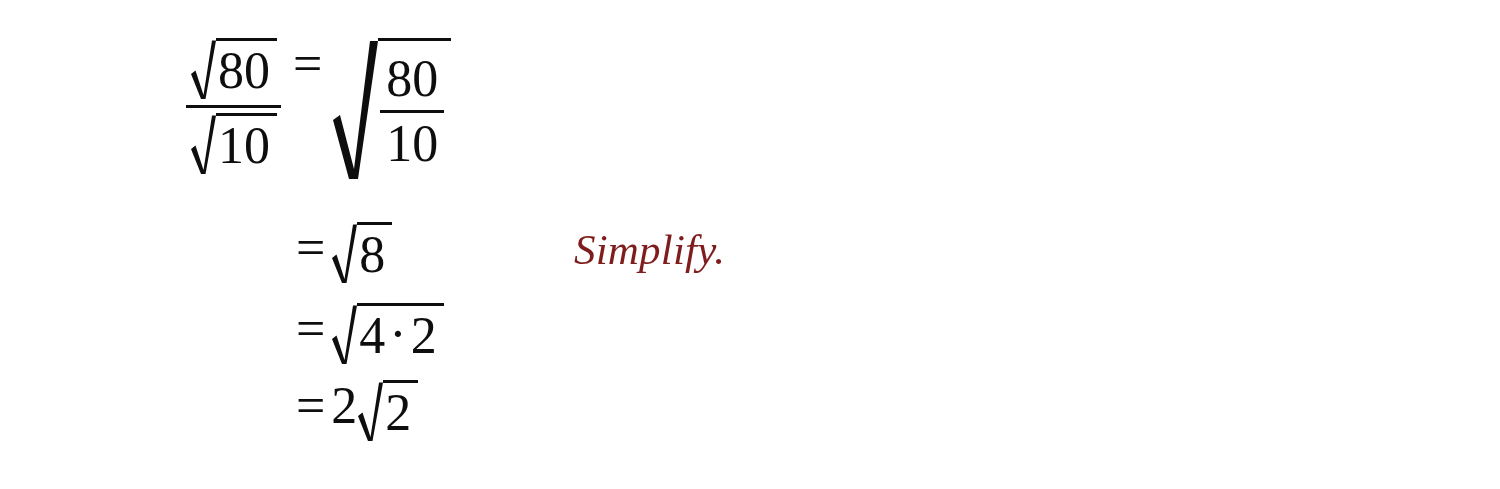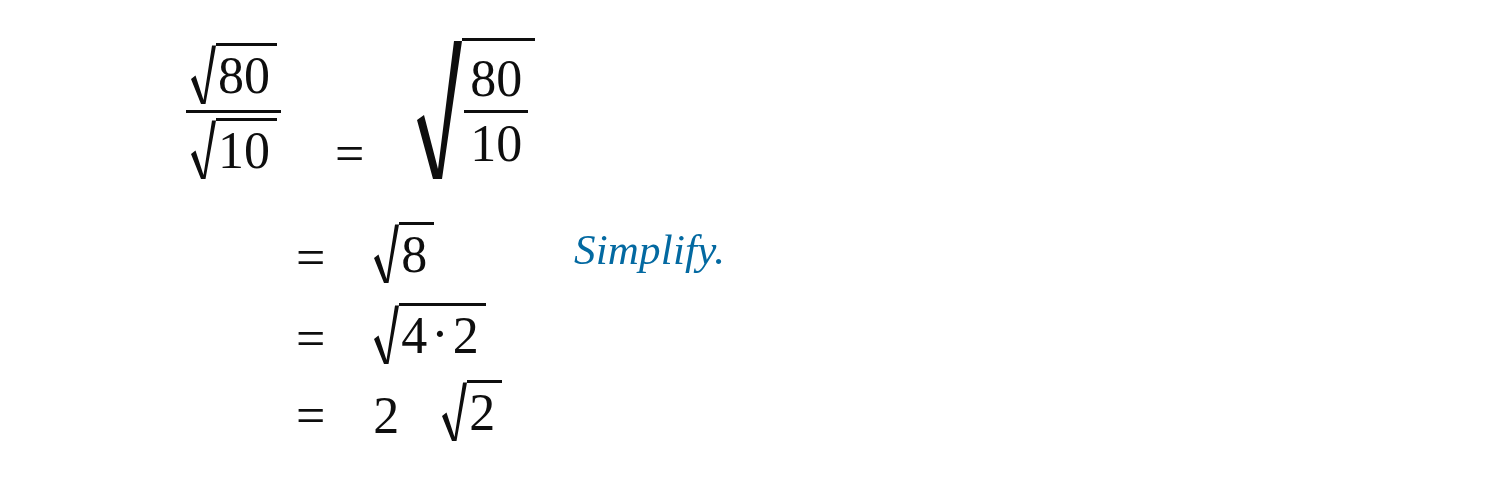"80" .mathline { align-items: flex-end -> flex-start; gap: 42px -> none }
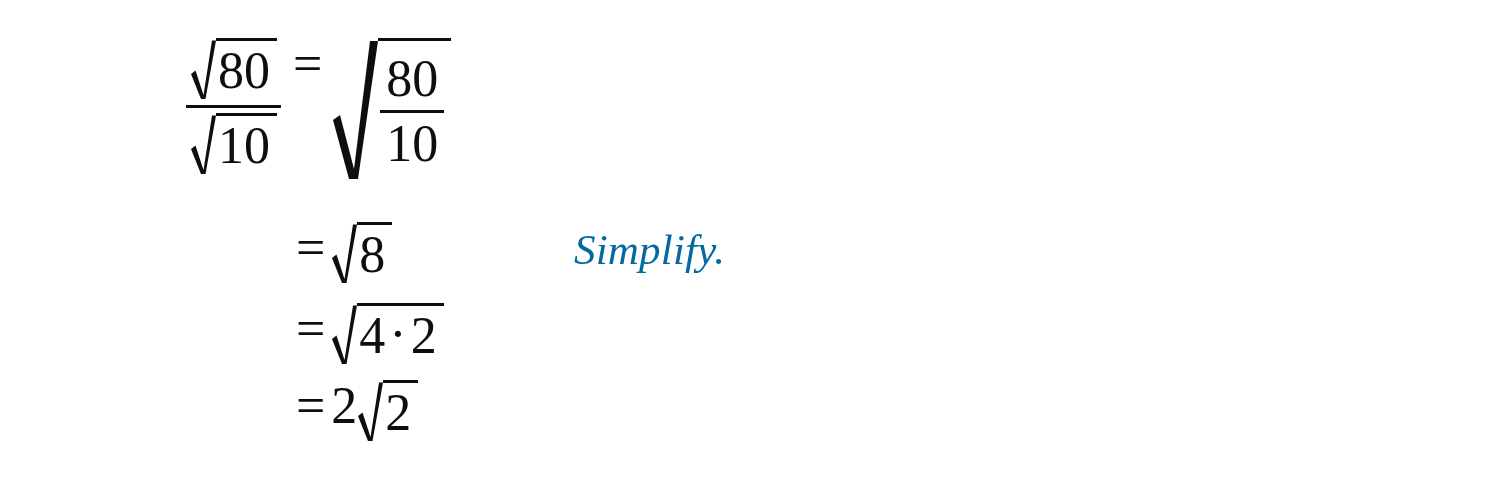"Simplify." div.annotation { color: #0369a1 -> #7f1d1d }
